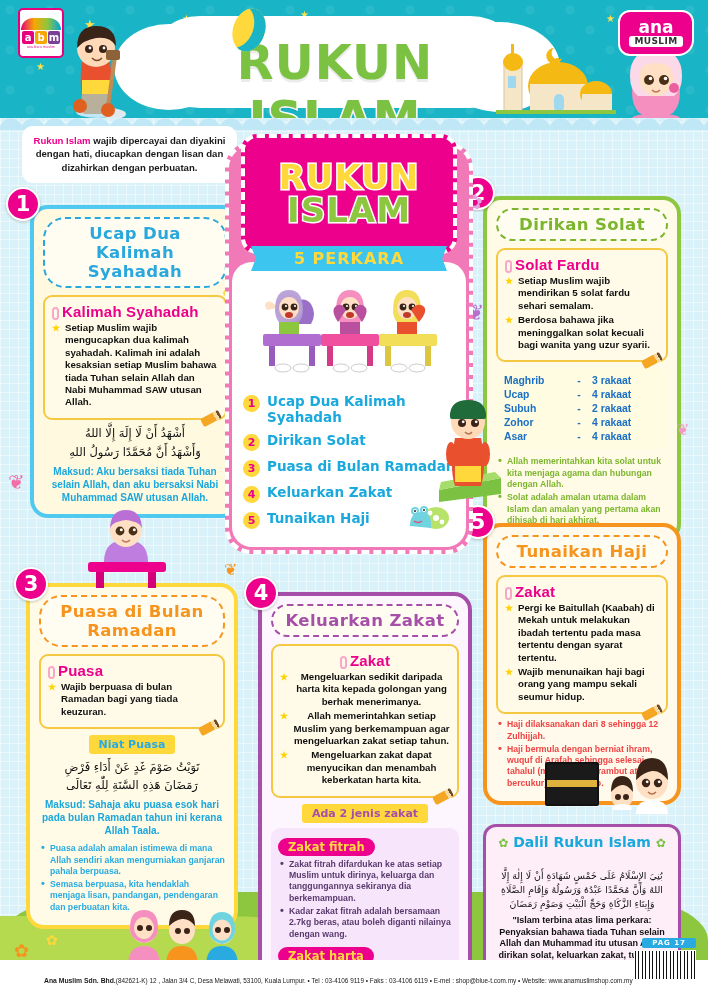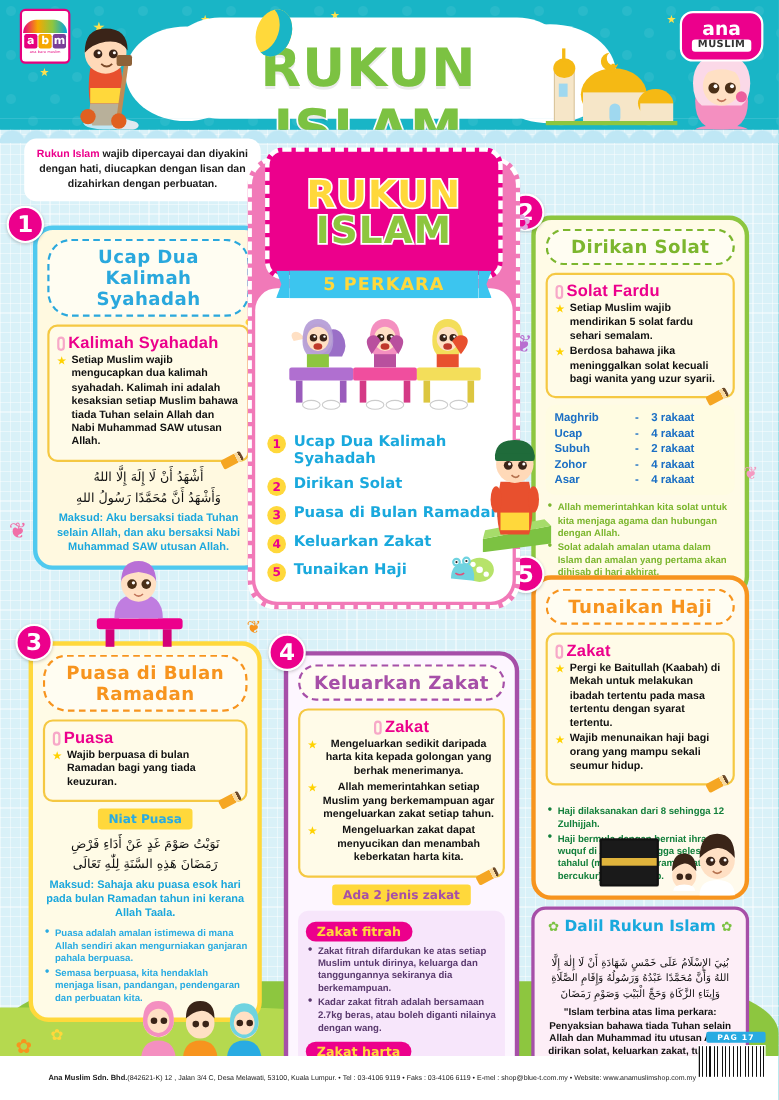"Haji dilaksanakan dari 8 sehingga" ul.dotlist { color: #15803d -> #ef4444; margin-top: 18px -> 5px }
